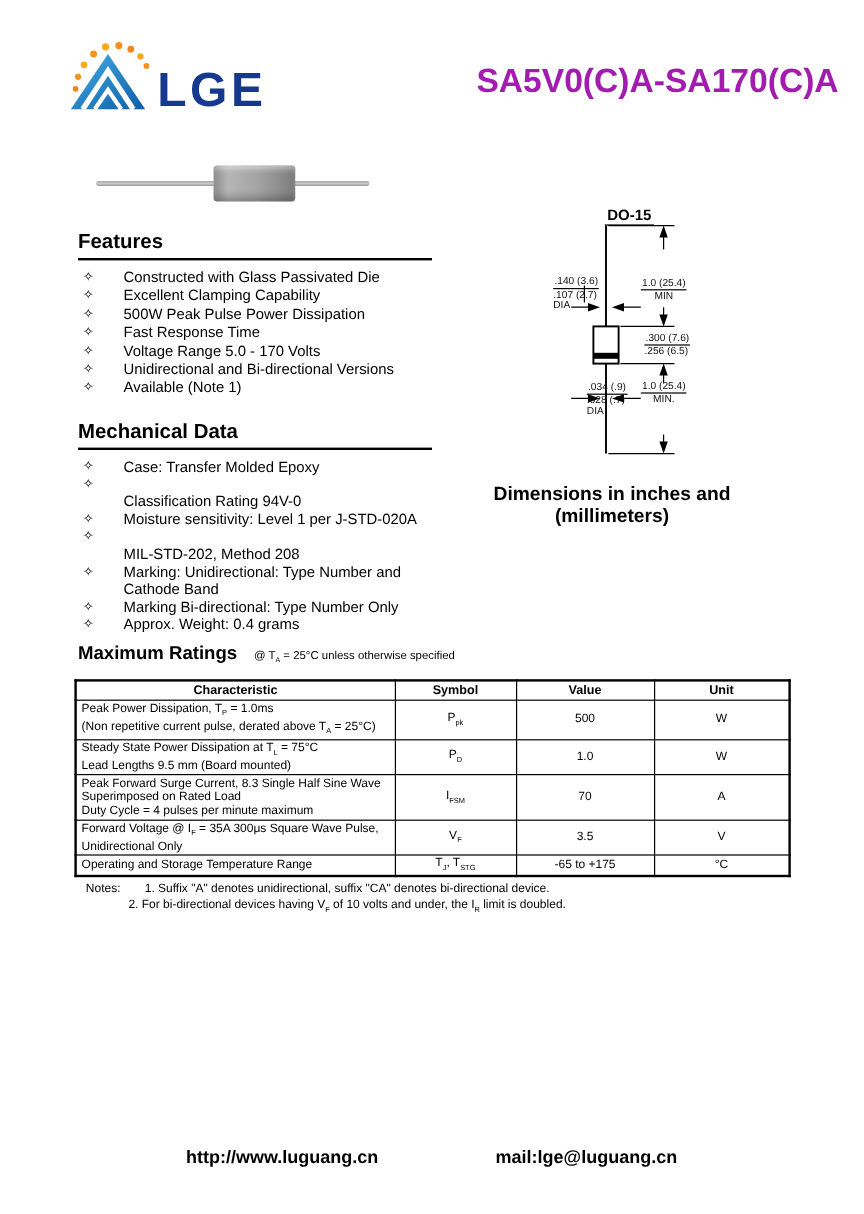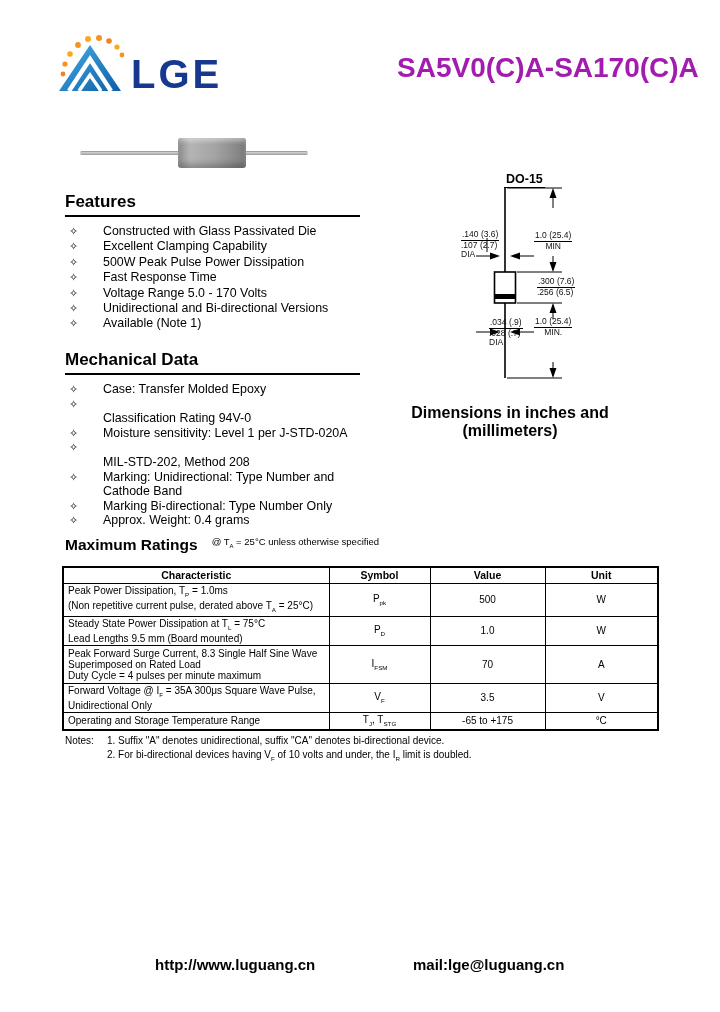"Maximum Ratings" #ratings-heading-row { align-items: flex-start -> flex-end }
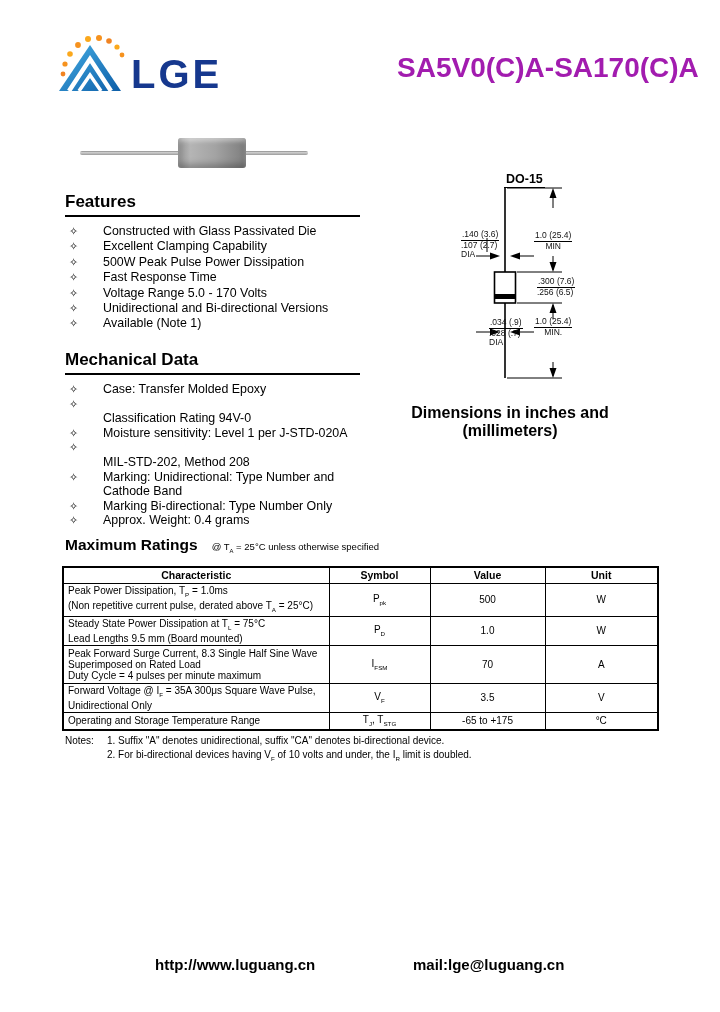"Notes:" #notes-block { text-align: none -> center }
